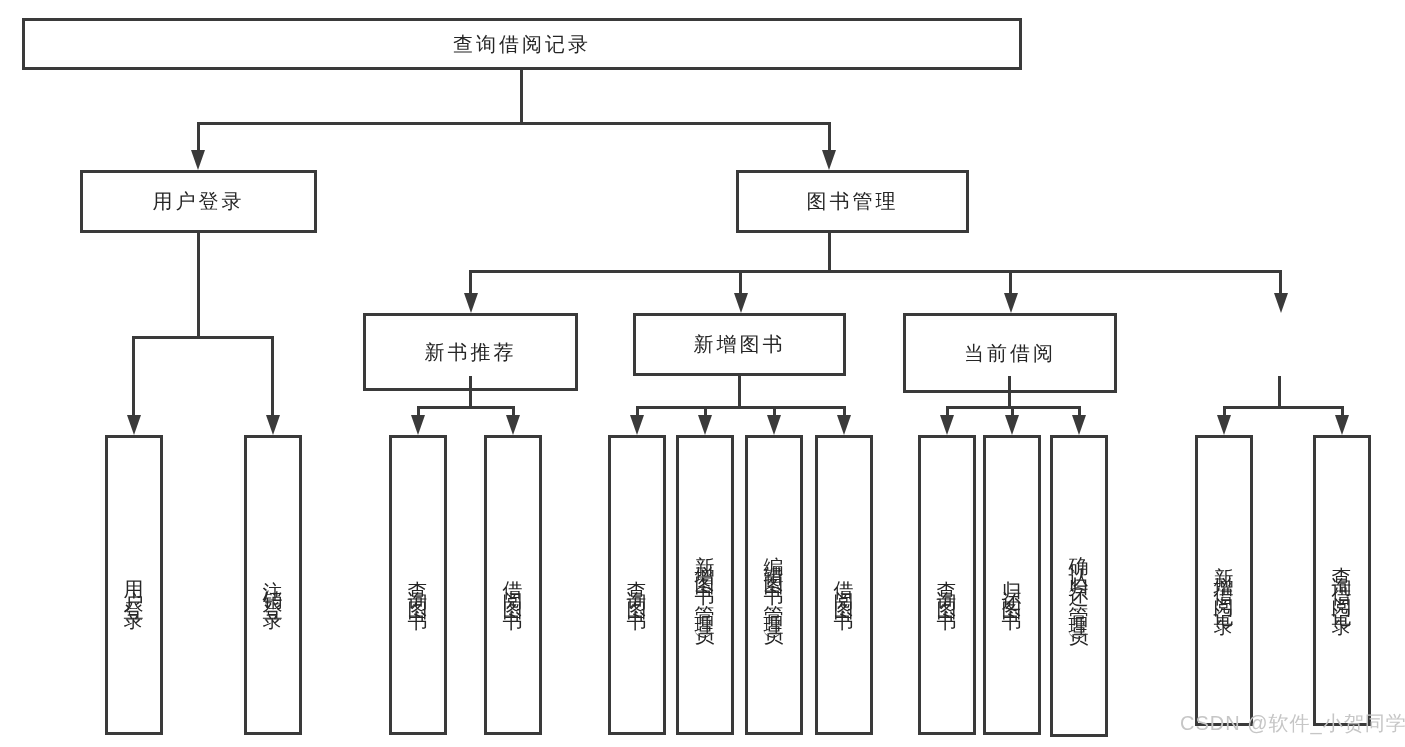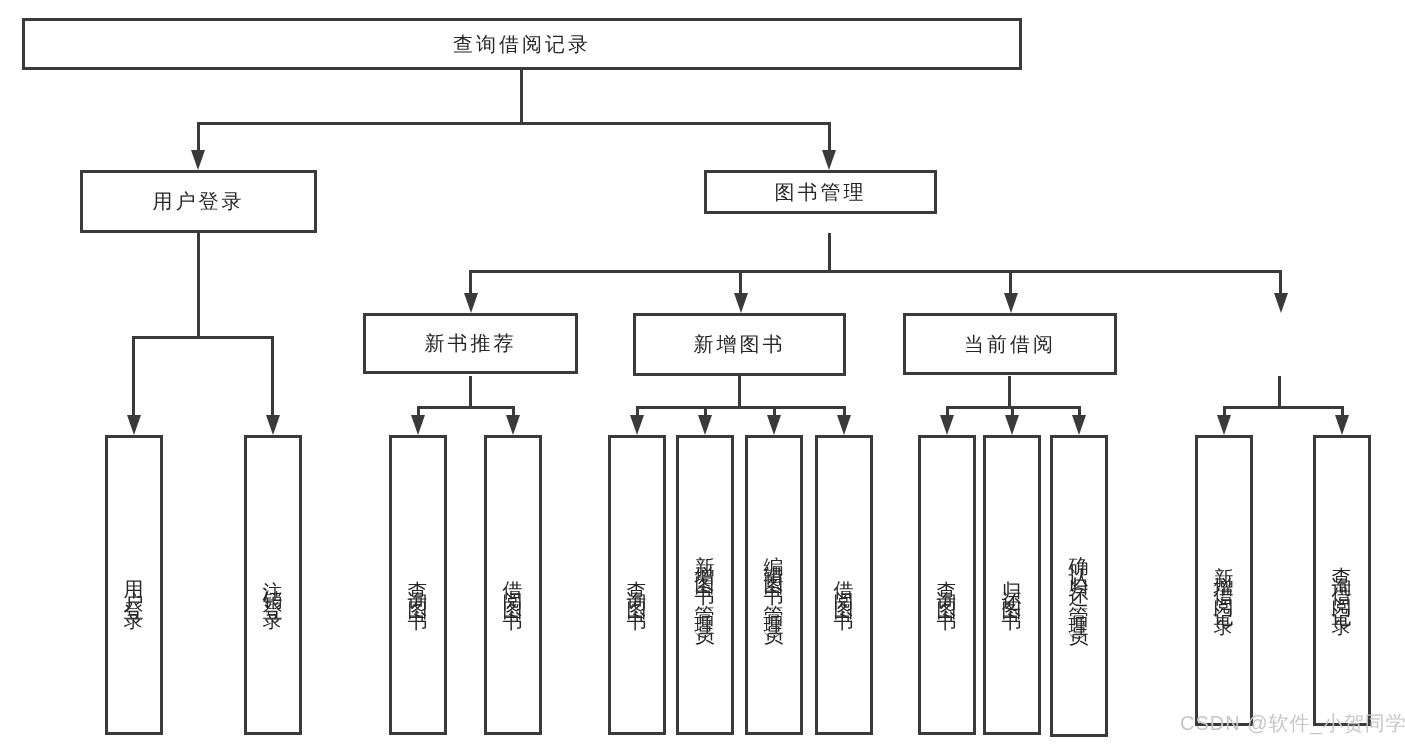"图书管理" div.node { height: 44px -> 63px; left: 704px -> 736px }
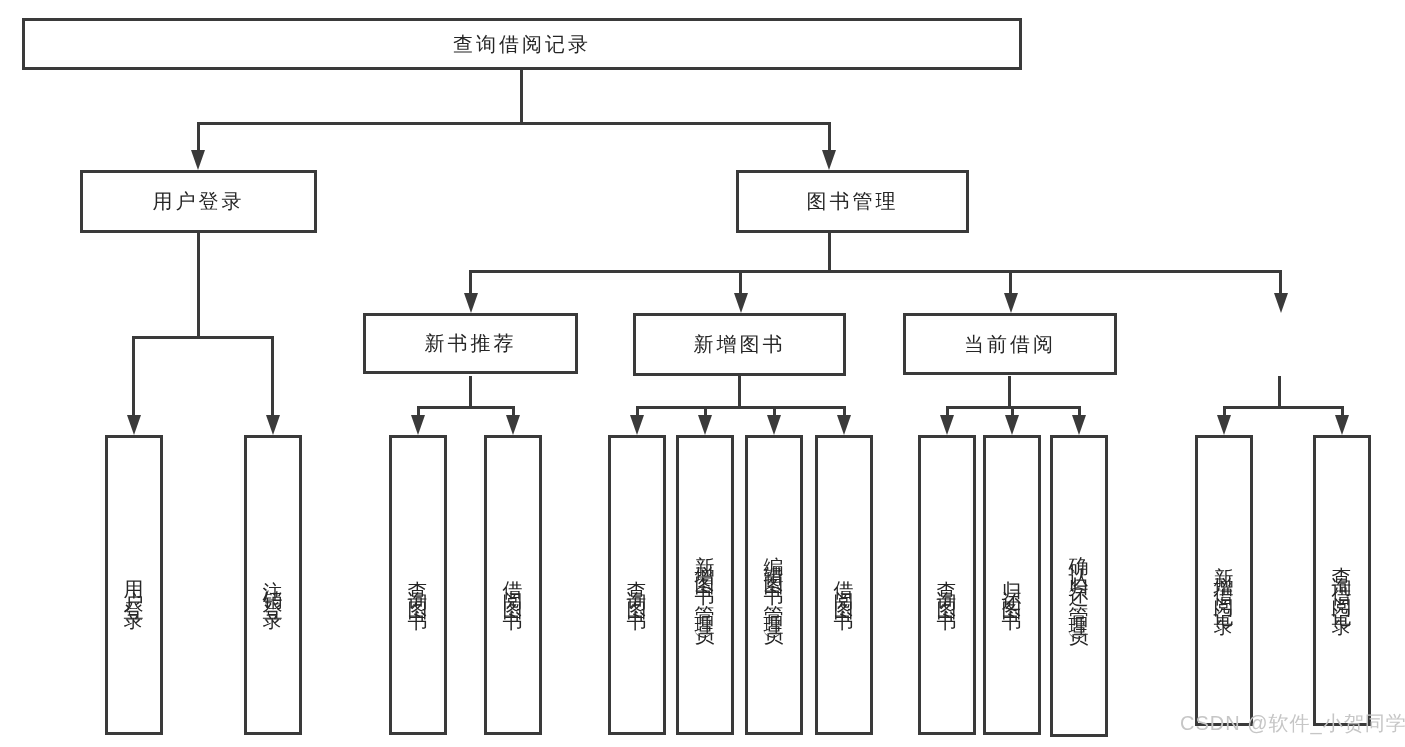"新书推荐" div.node { height: 61px -> 78px }
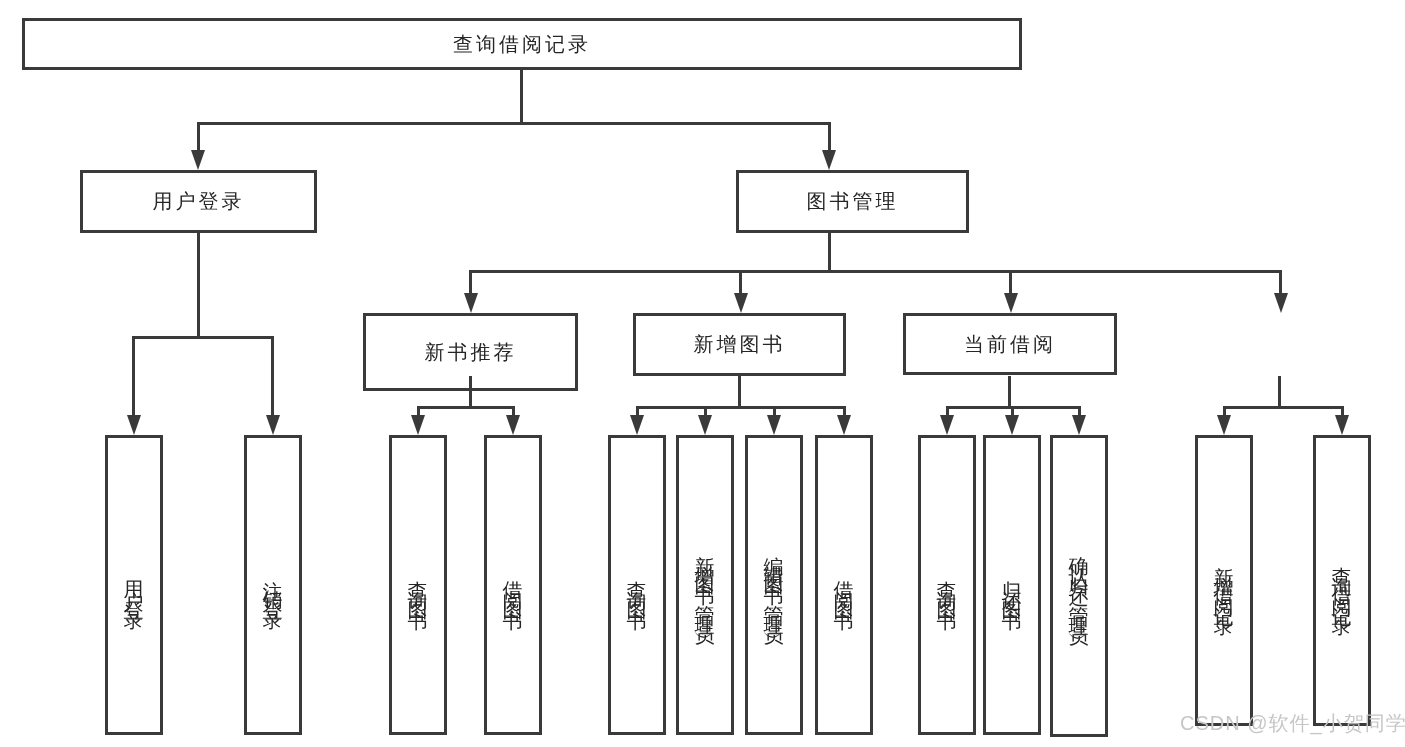"当前借阅" div.node { height: 62px -> 80px }
